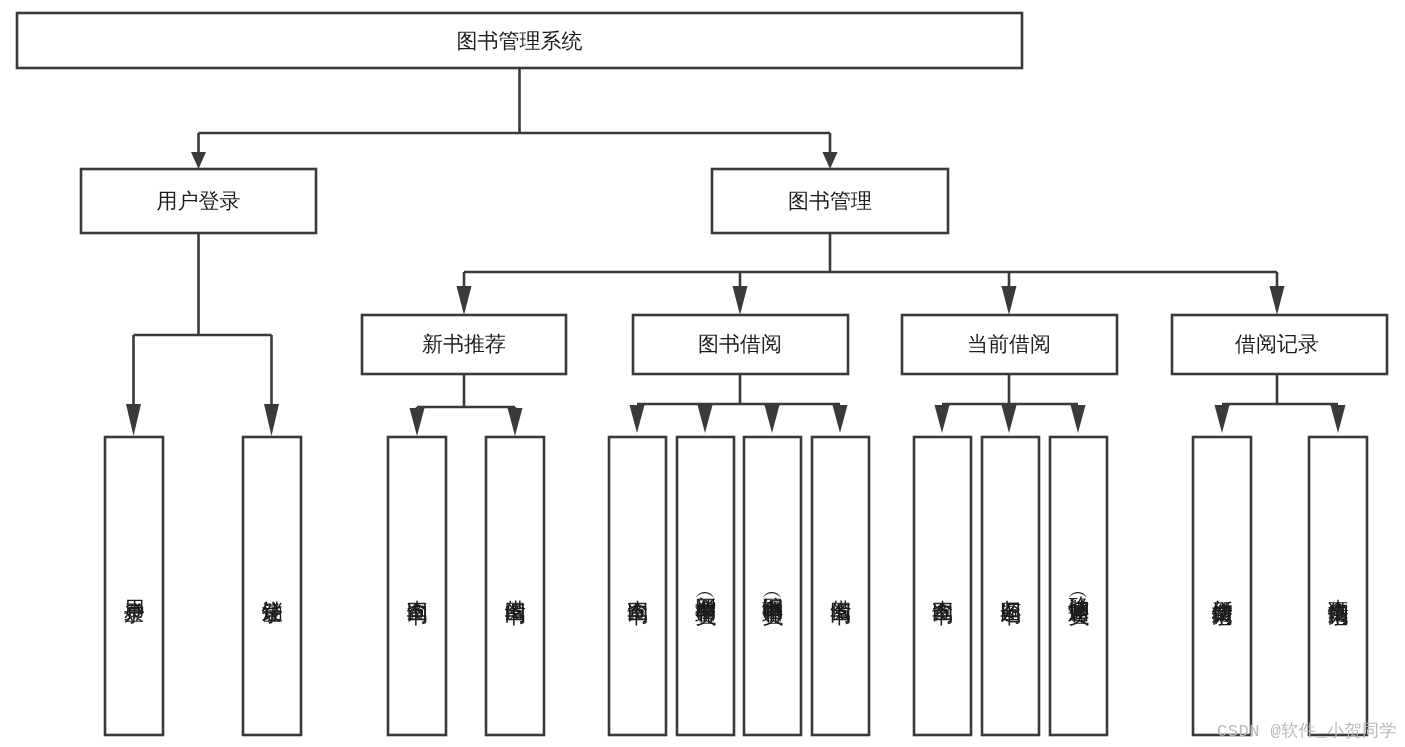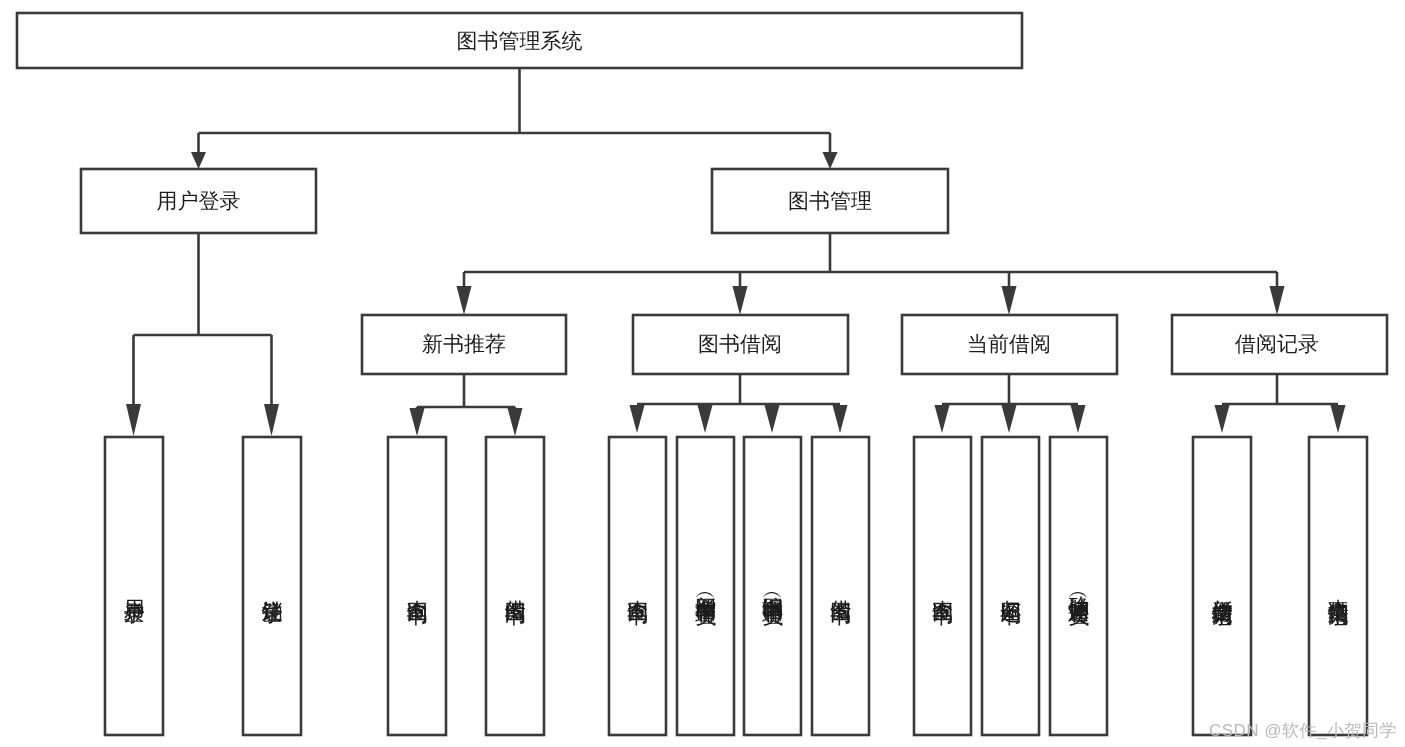"CSDN @软件_小贺同学" #watermark { font-family: Liberation Sans, sans-serif -> Liberation Mono, monospace }
